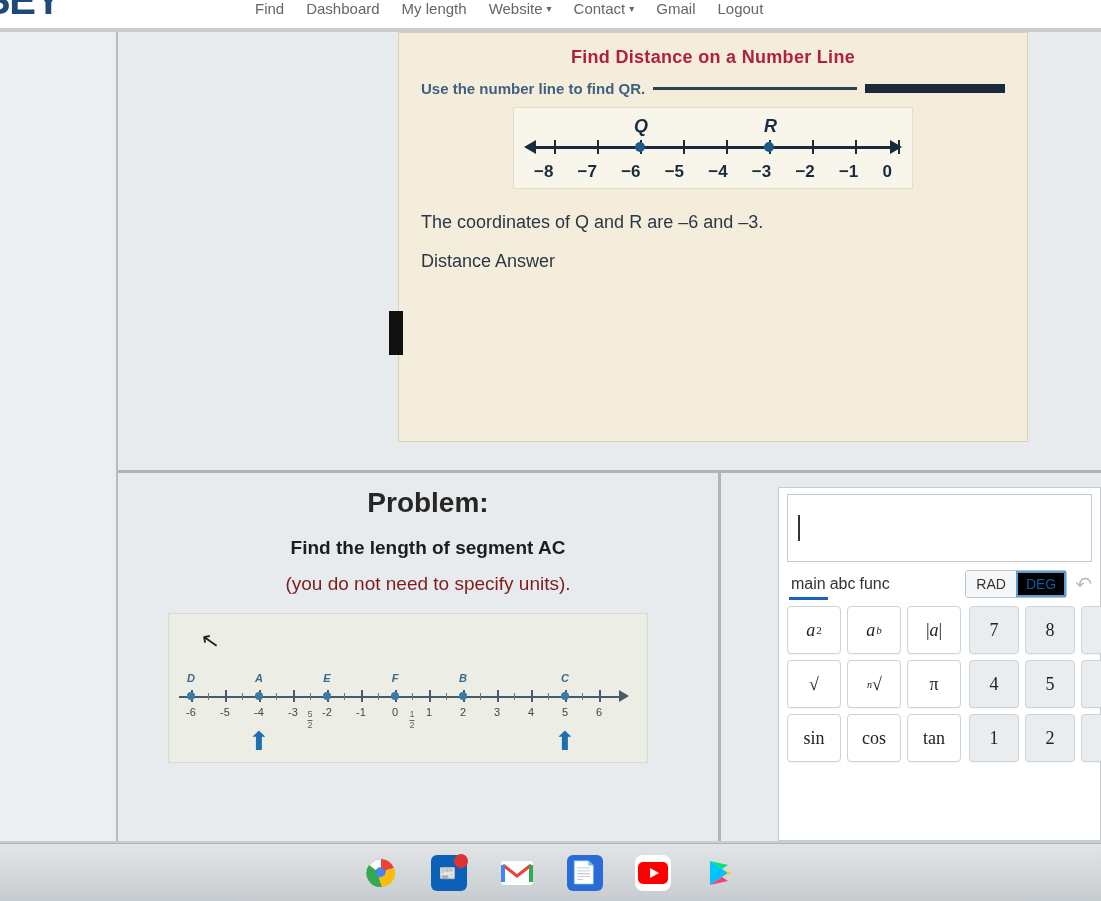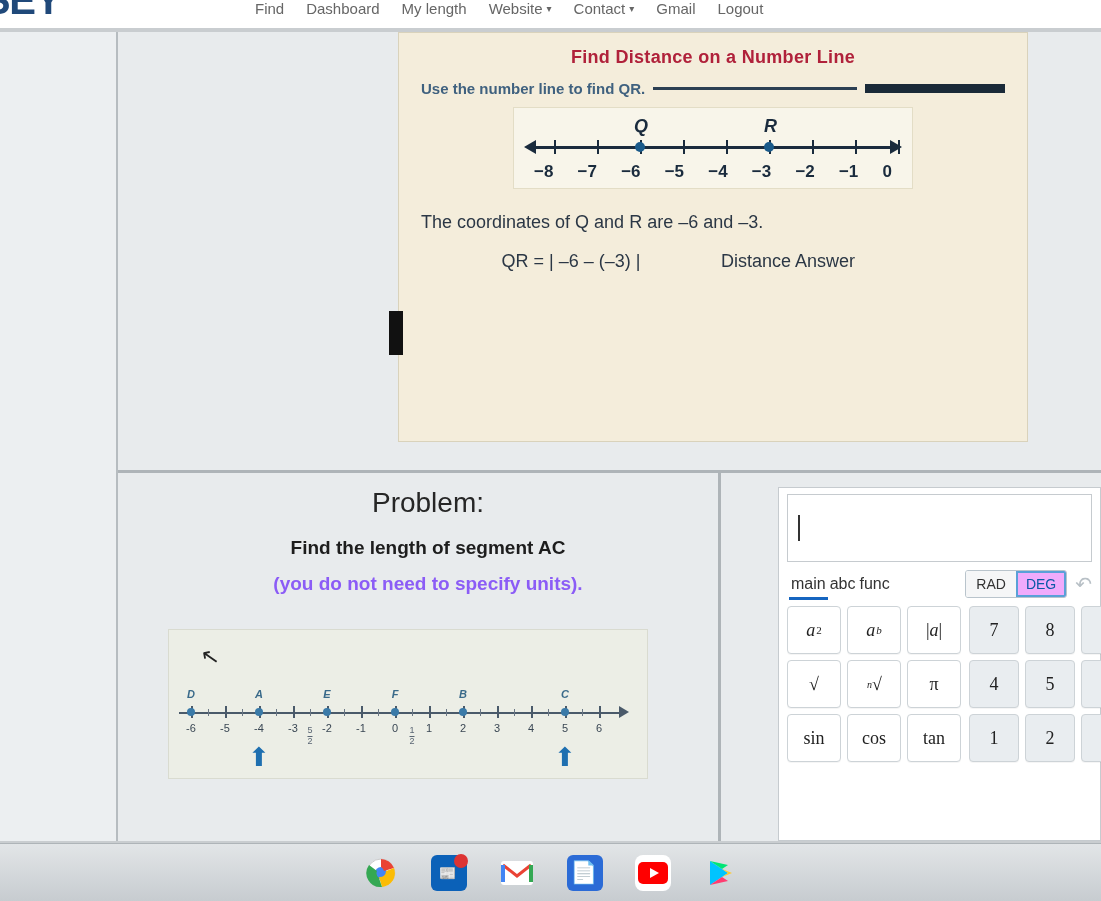"QR = | –6 –" div.lhs { html: <div>QR = | –6 – (–3) |</div> -> none }
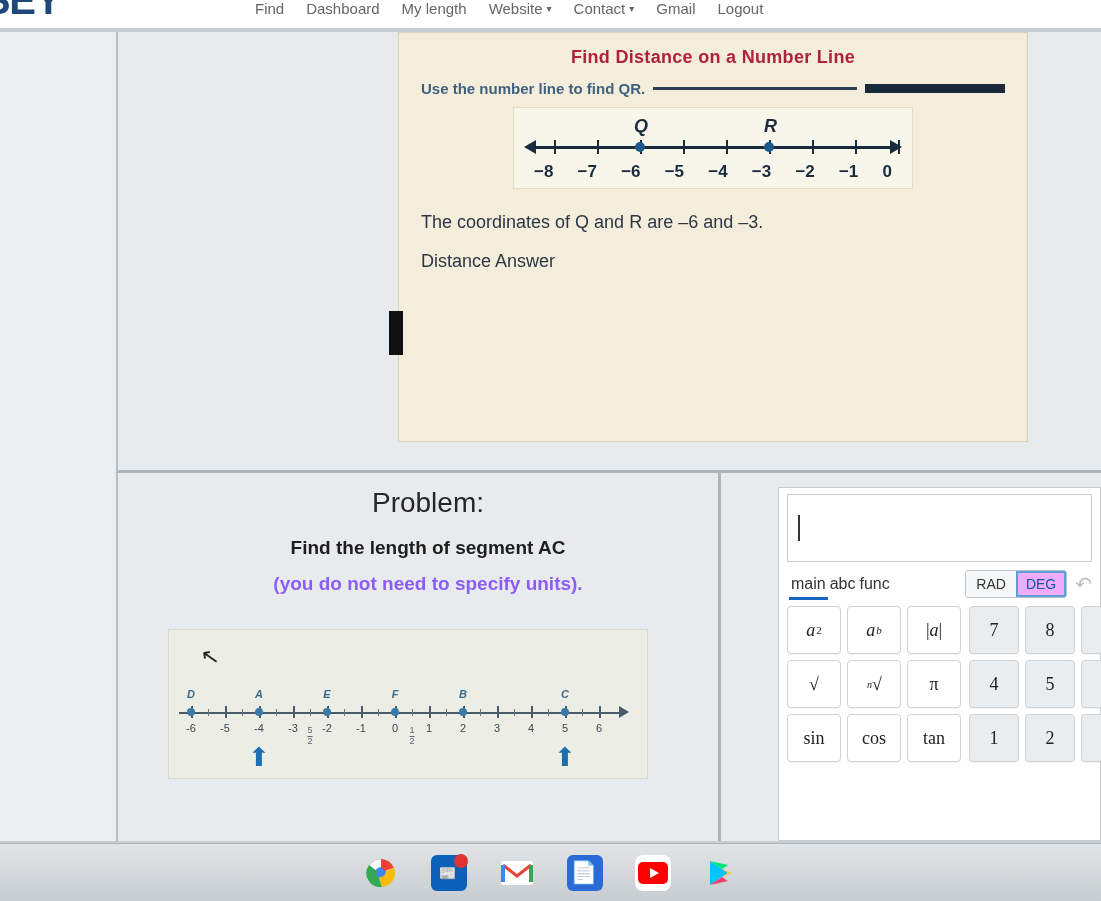"Problem:" .problem h2 { font-weight: normal -> bold }
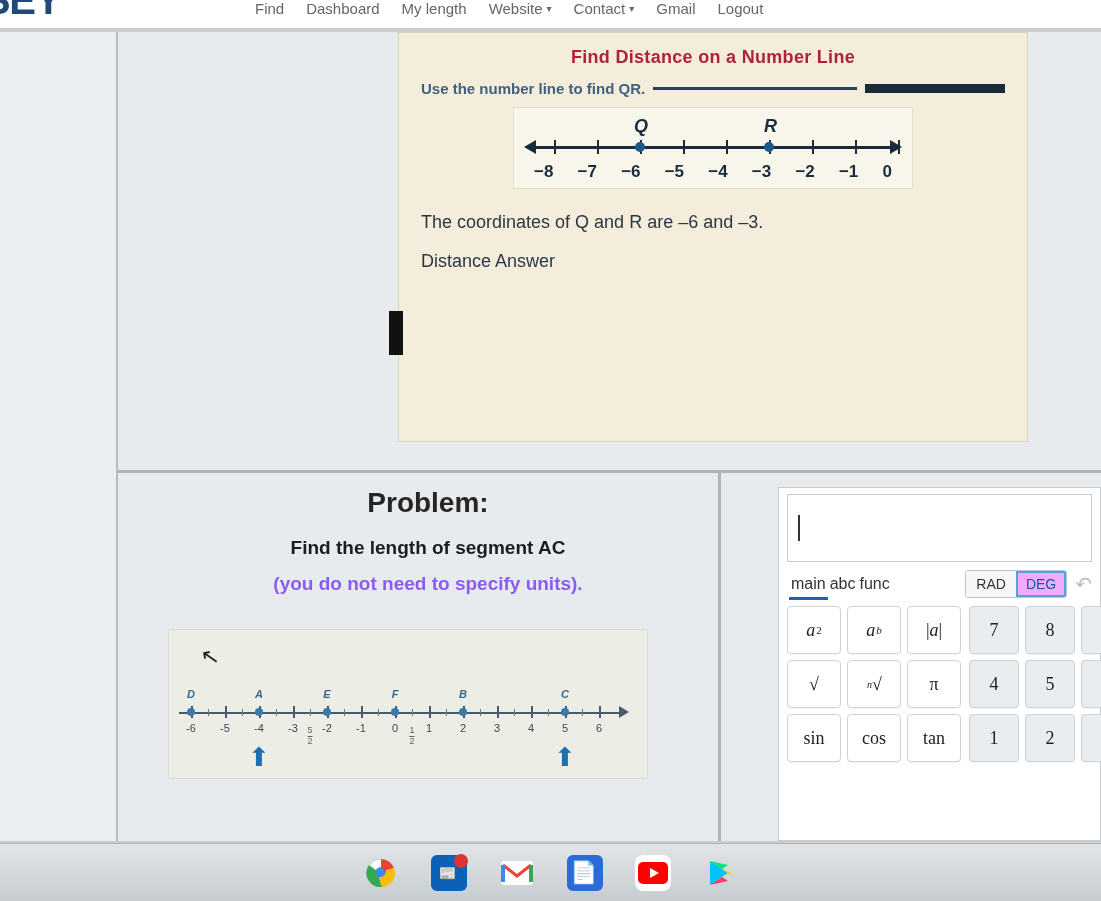"(you do not need to" .problem .line2 { color: #8b5cf6 -> #7f1d1d; font-weight: bold -> normal; margin-bottom: 34px -> 18px }
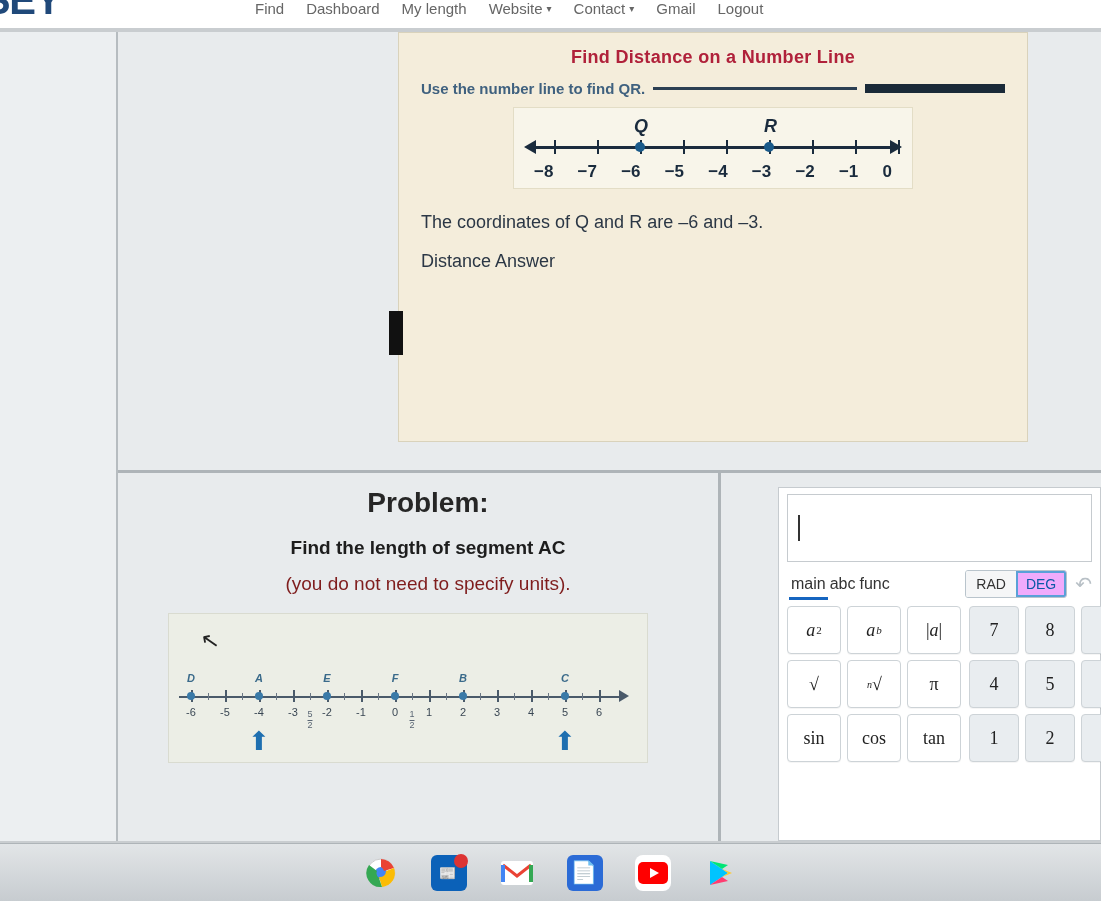"DEG" .tabs .mode .m.sel { background: #f0abfc -> #000000 }
